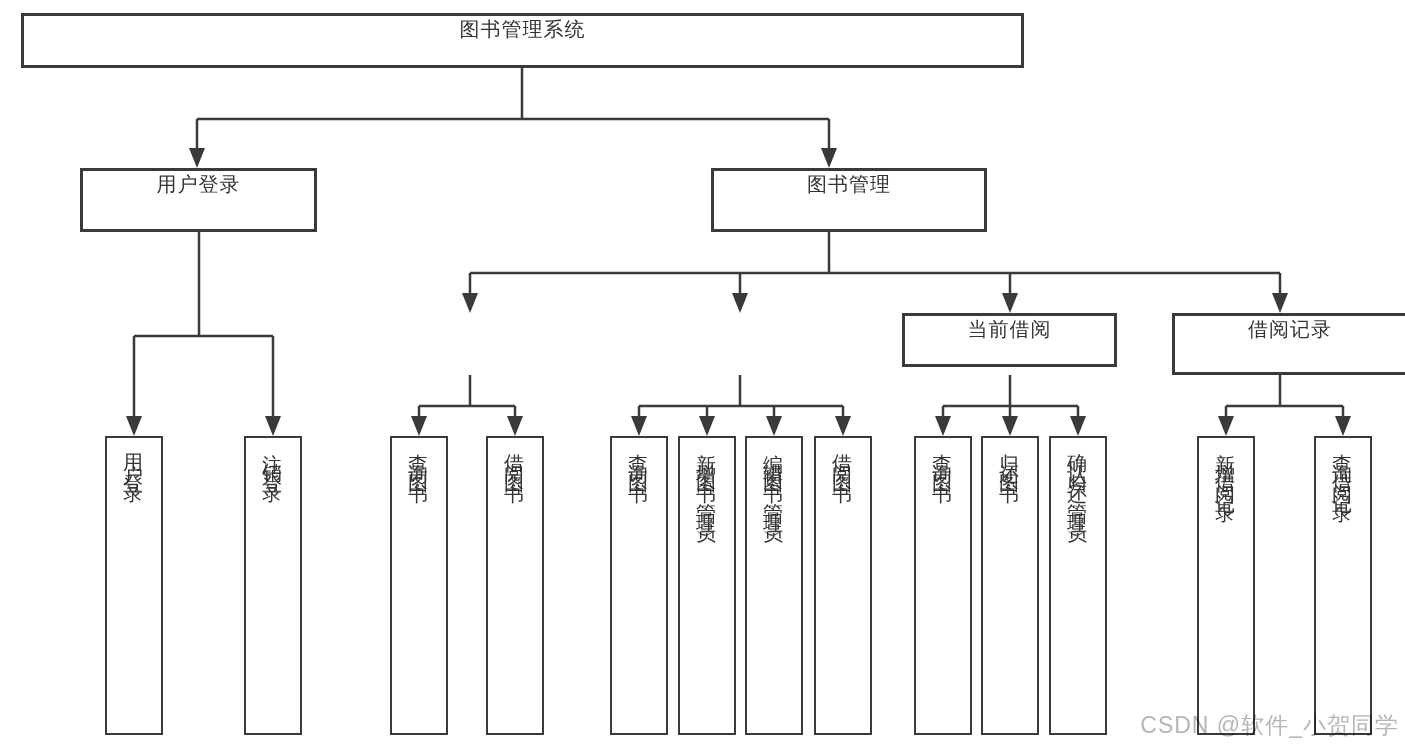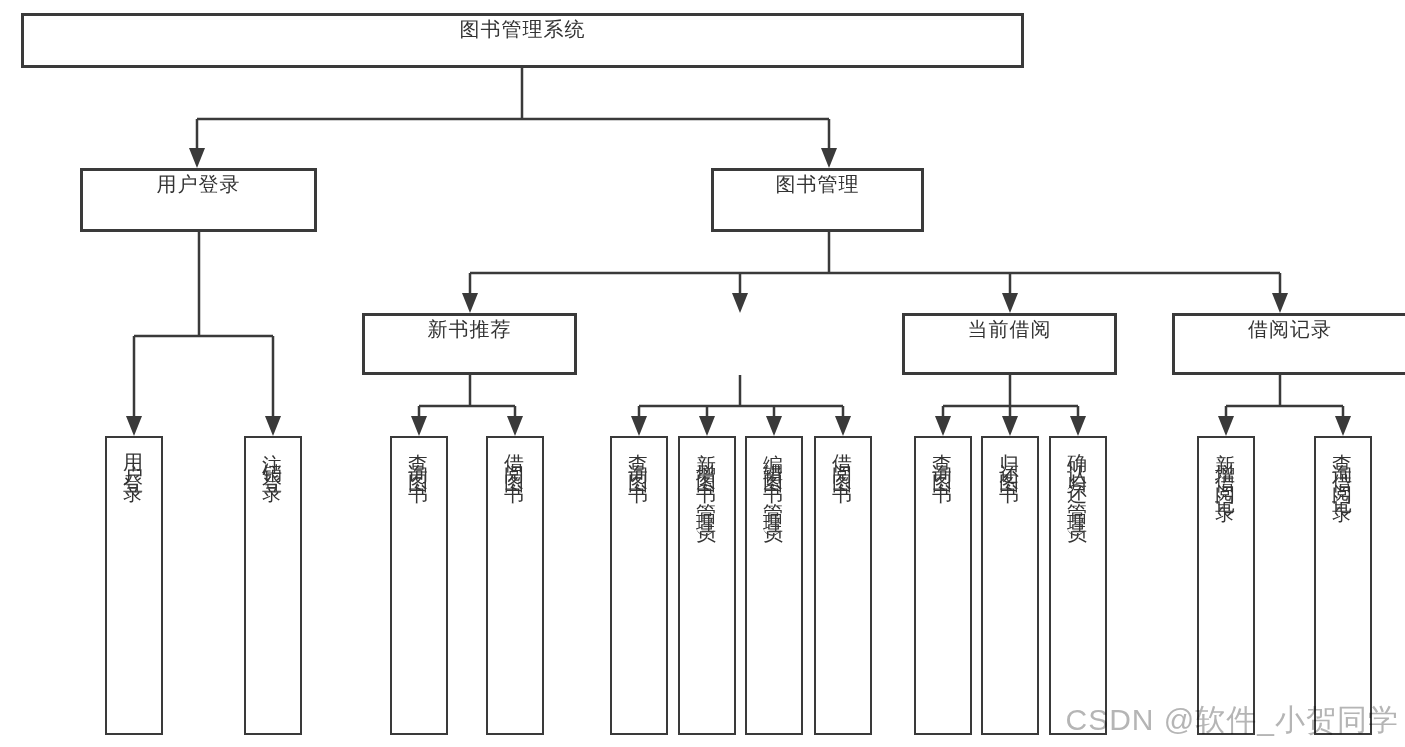"图书管理" div.node { width: 213px -> 276px }
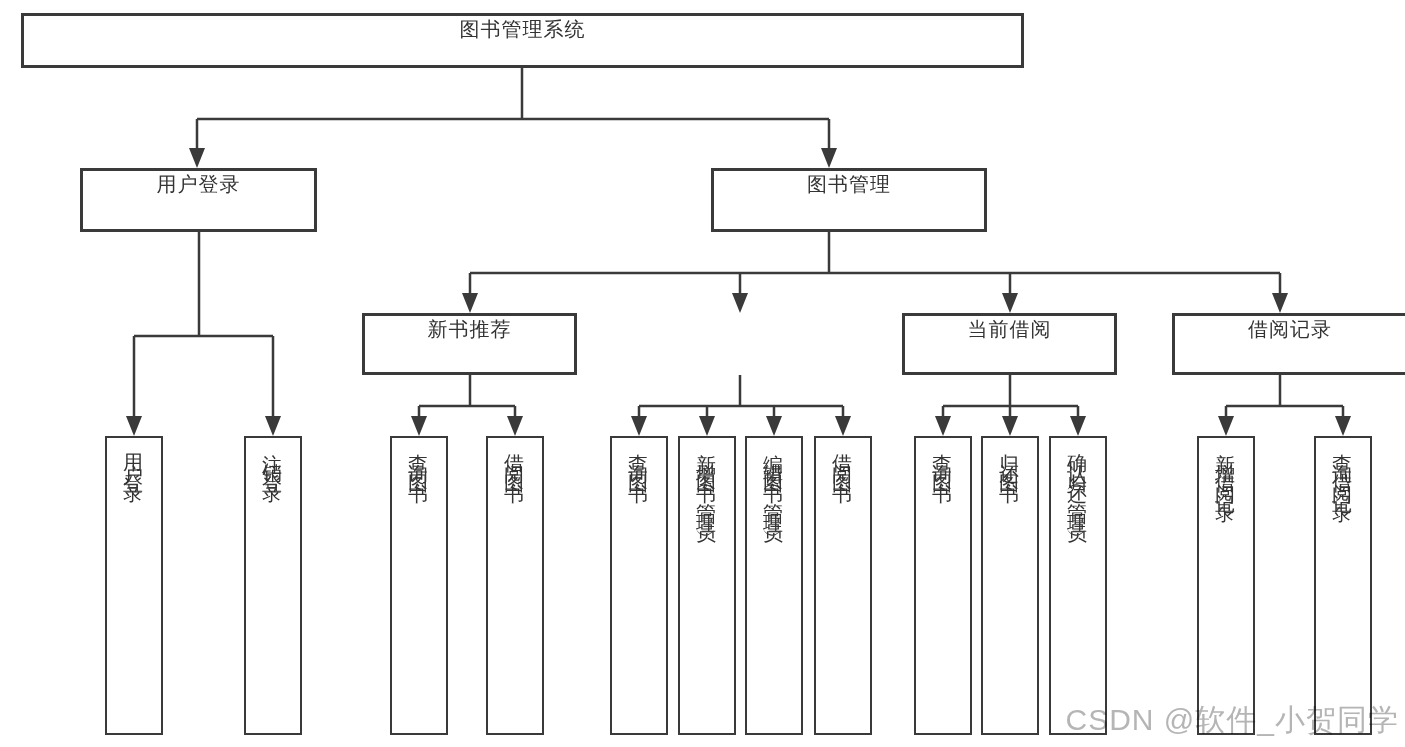"新书推荐" div.node { html: <div> <span>新书推荐</span> </div> -> none }
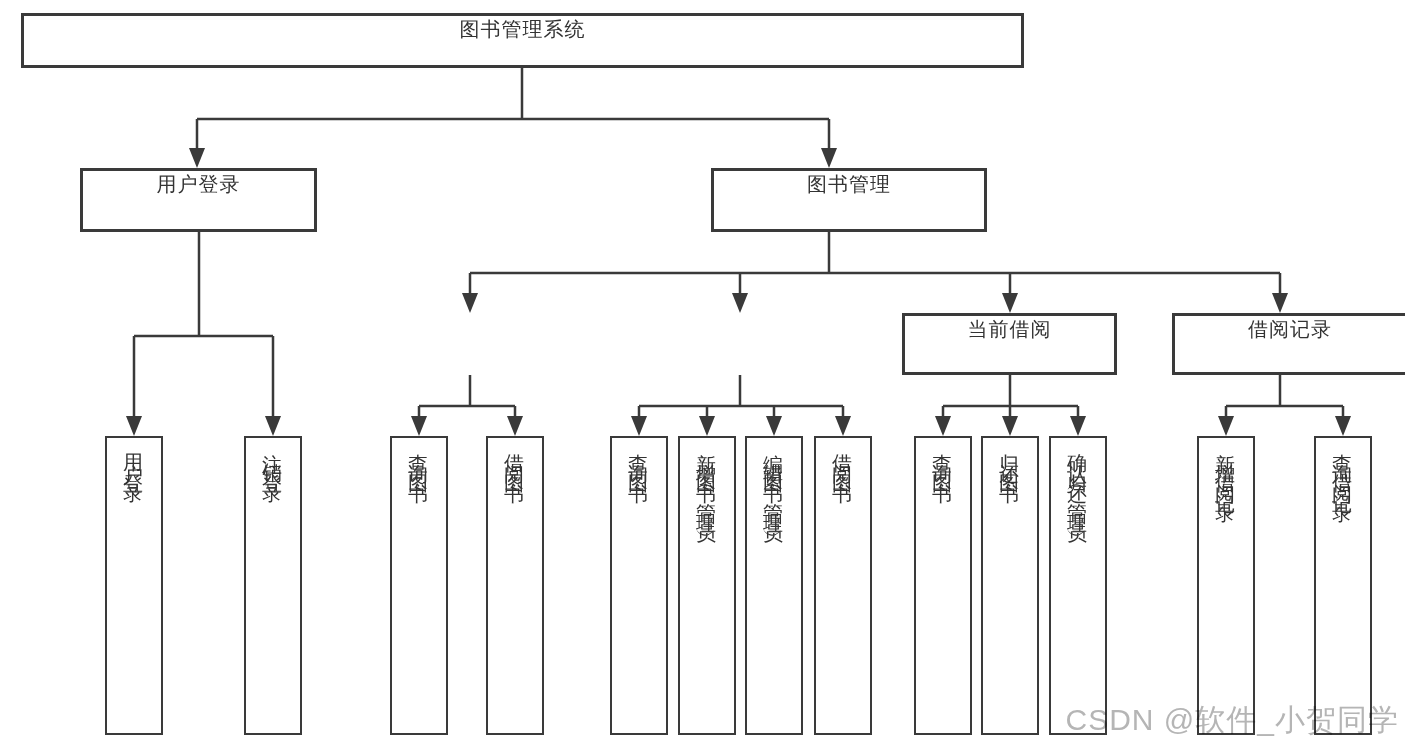"当前借阅" div.node { height: 62px -> 54px }
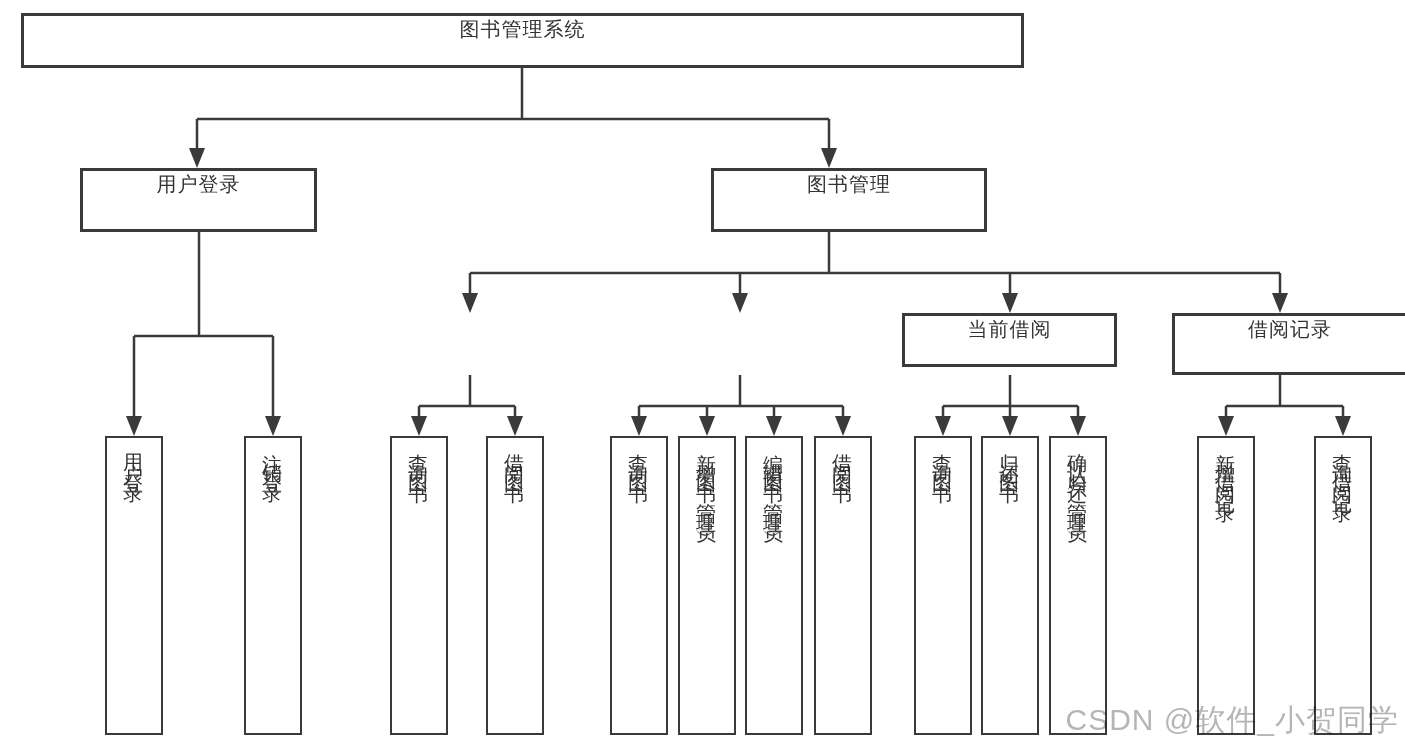"CSDN @软件_小贺同学" .watermark { font-size: 30px -> 23px }
